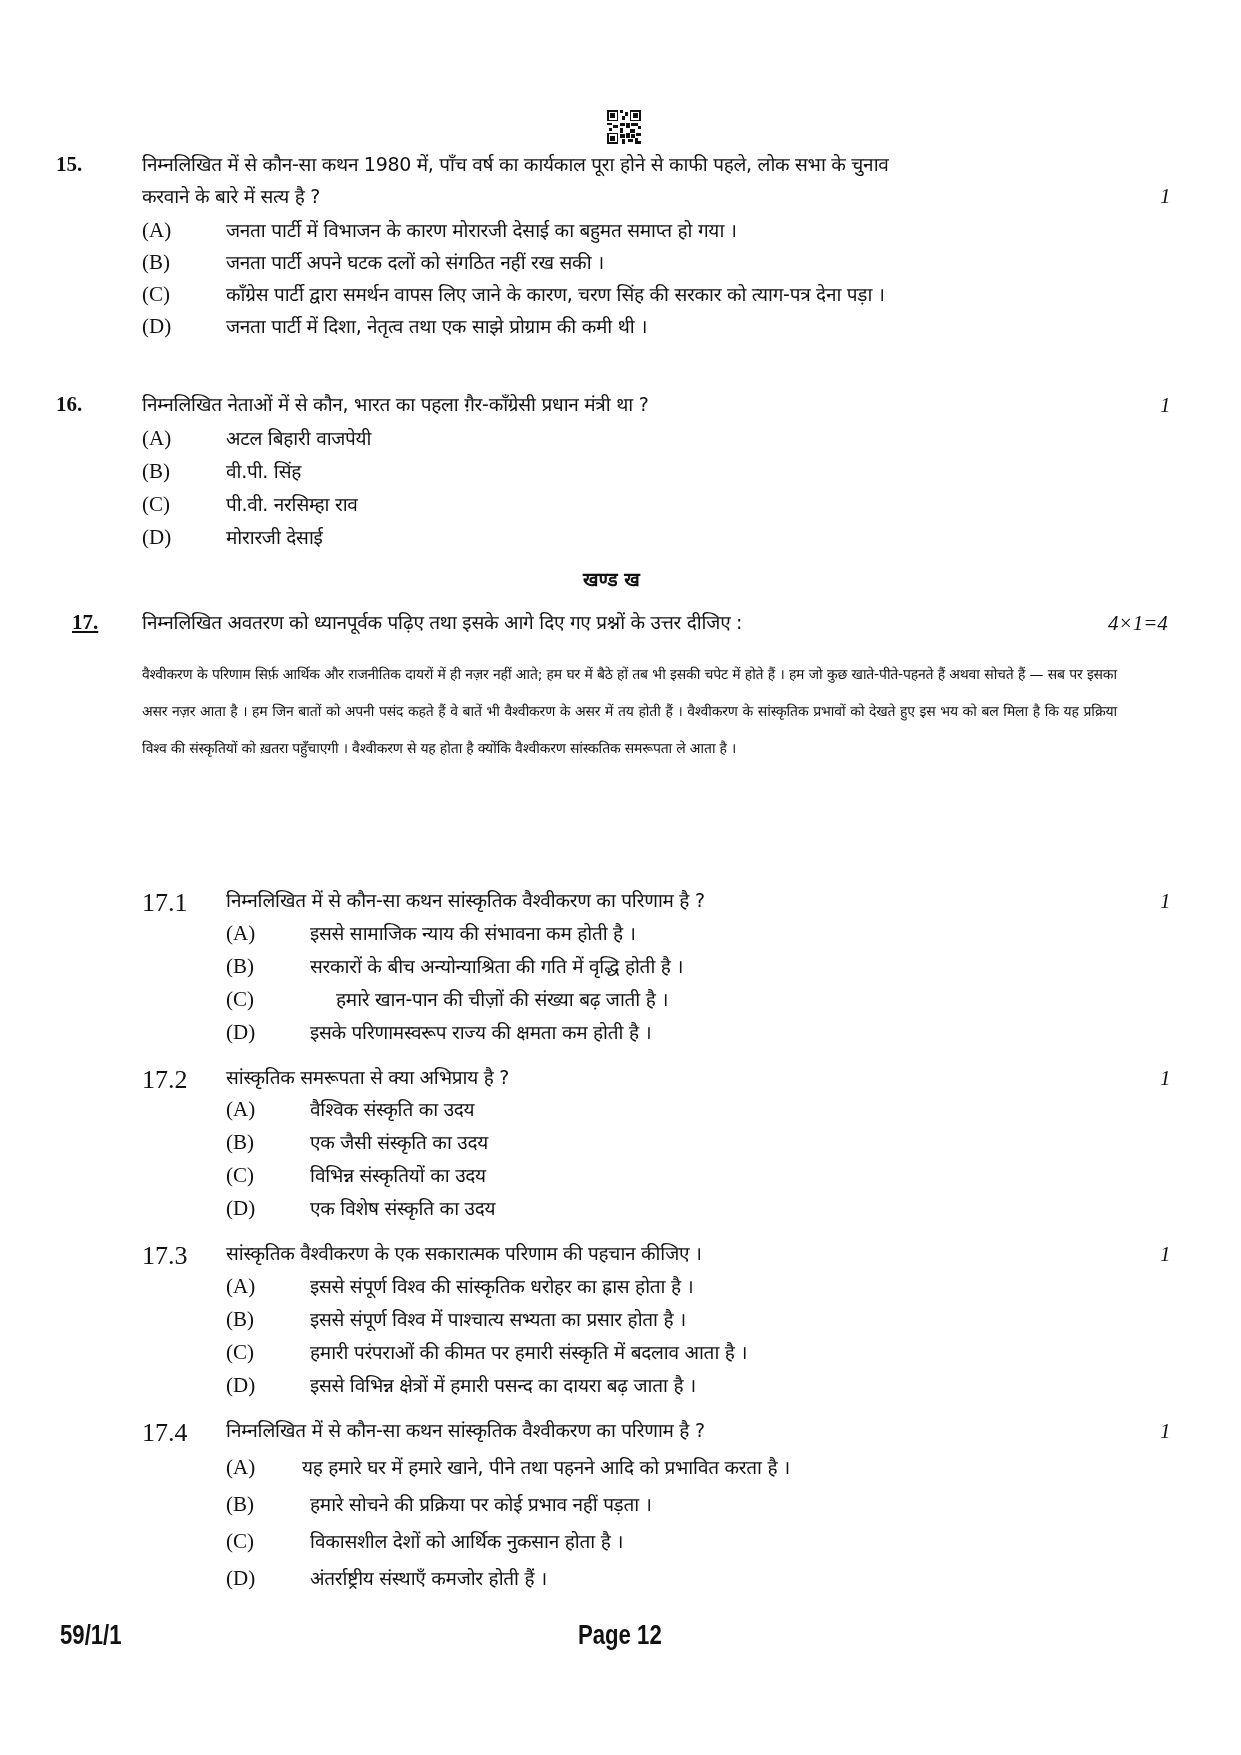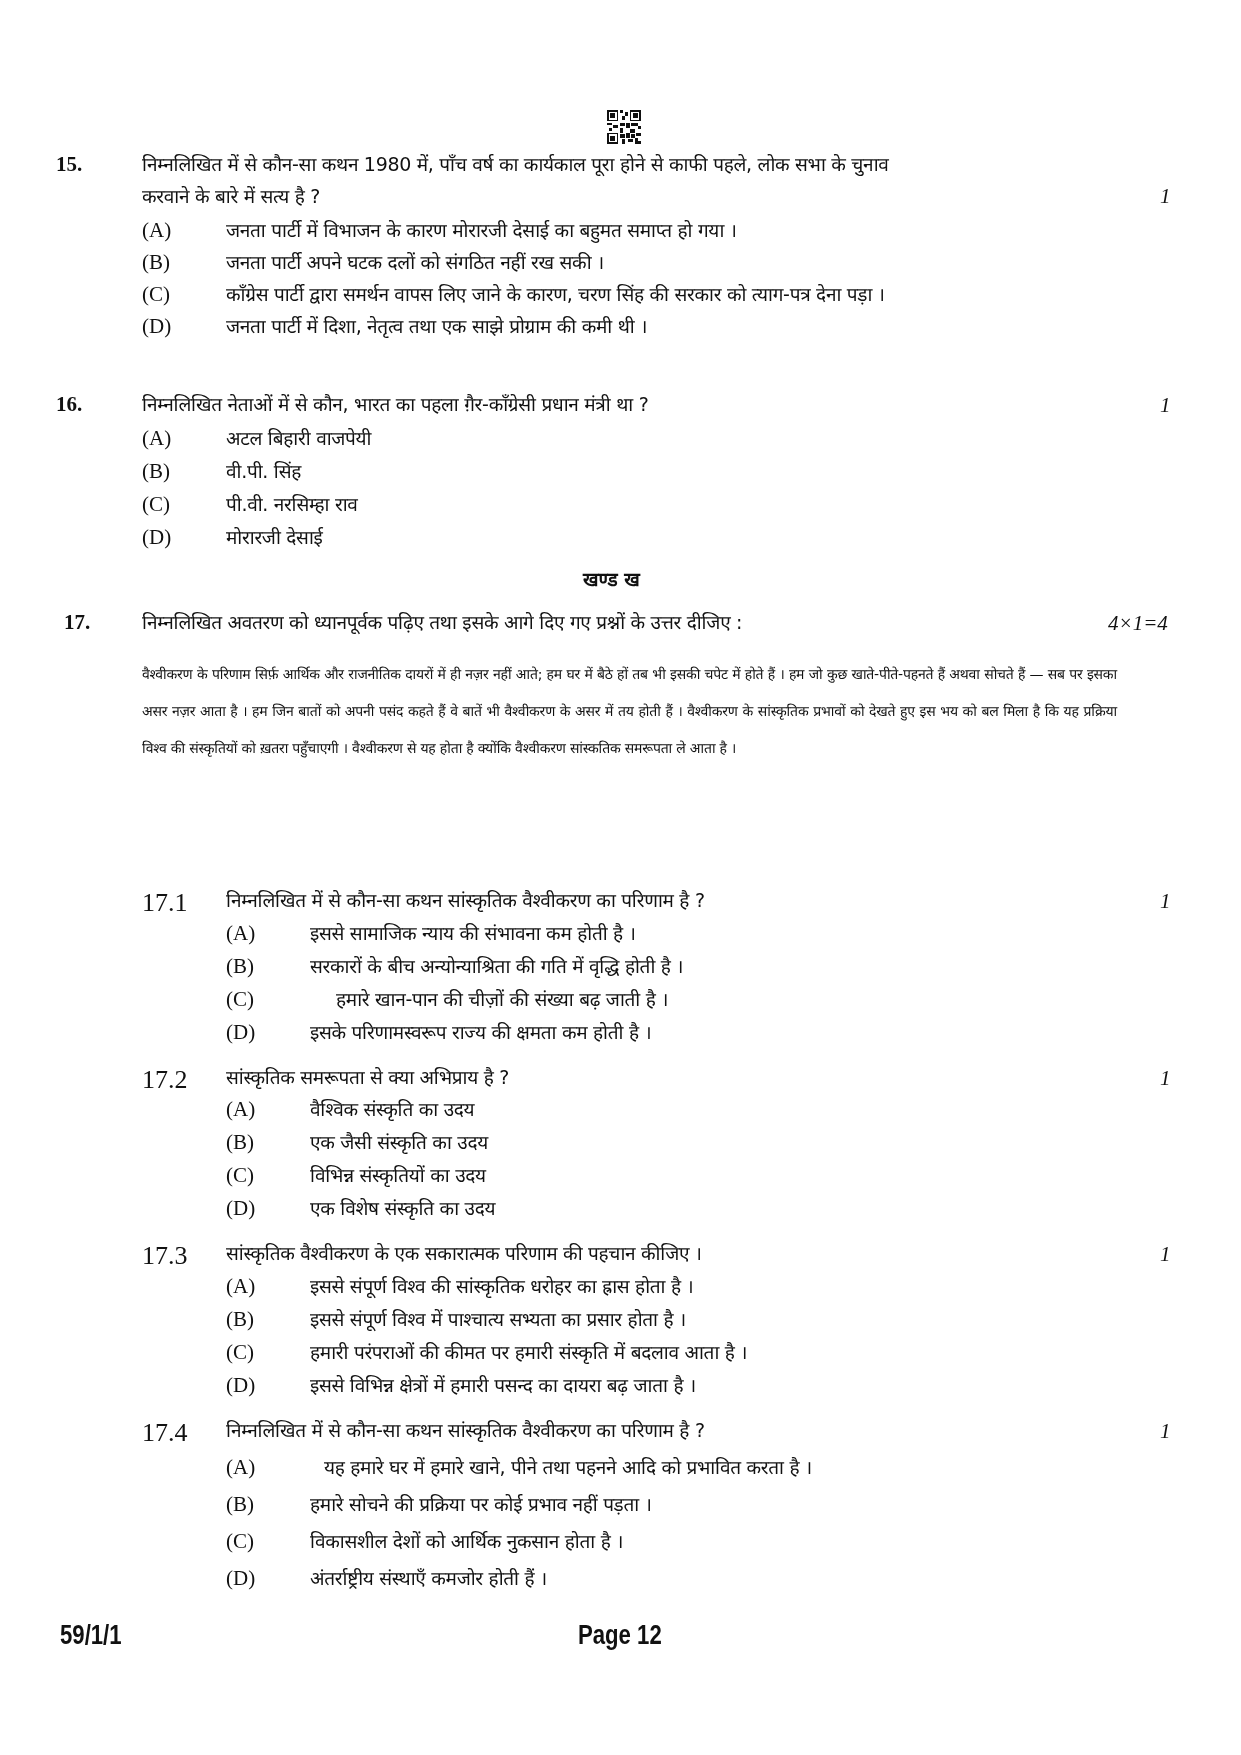"17." span.abs { left: 64px -> 72px; text-decoration: none -> underline }
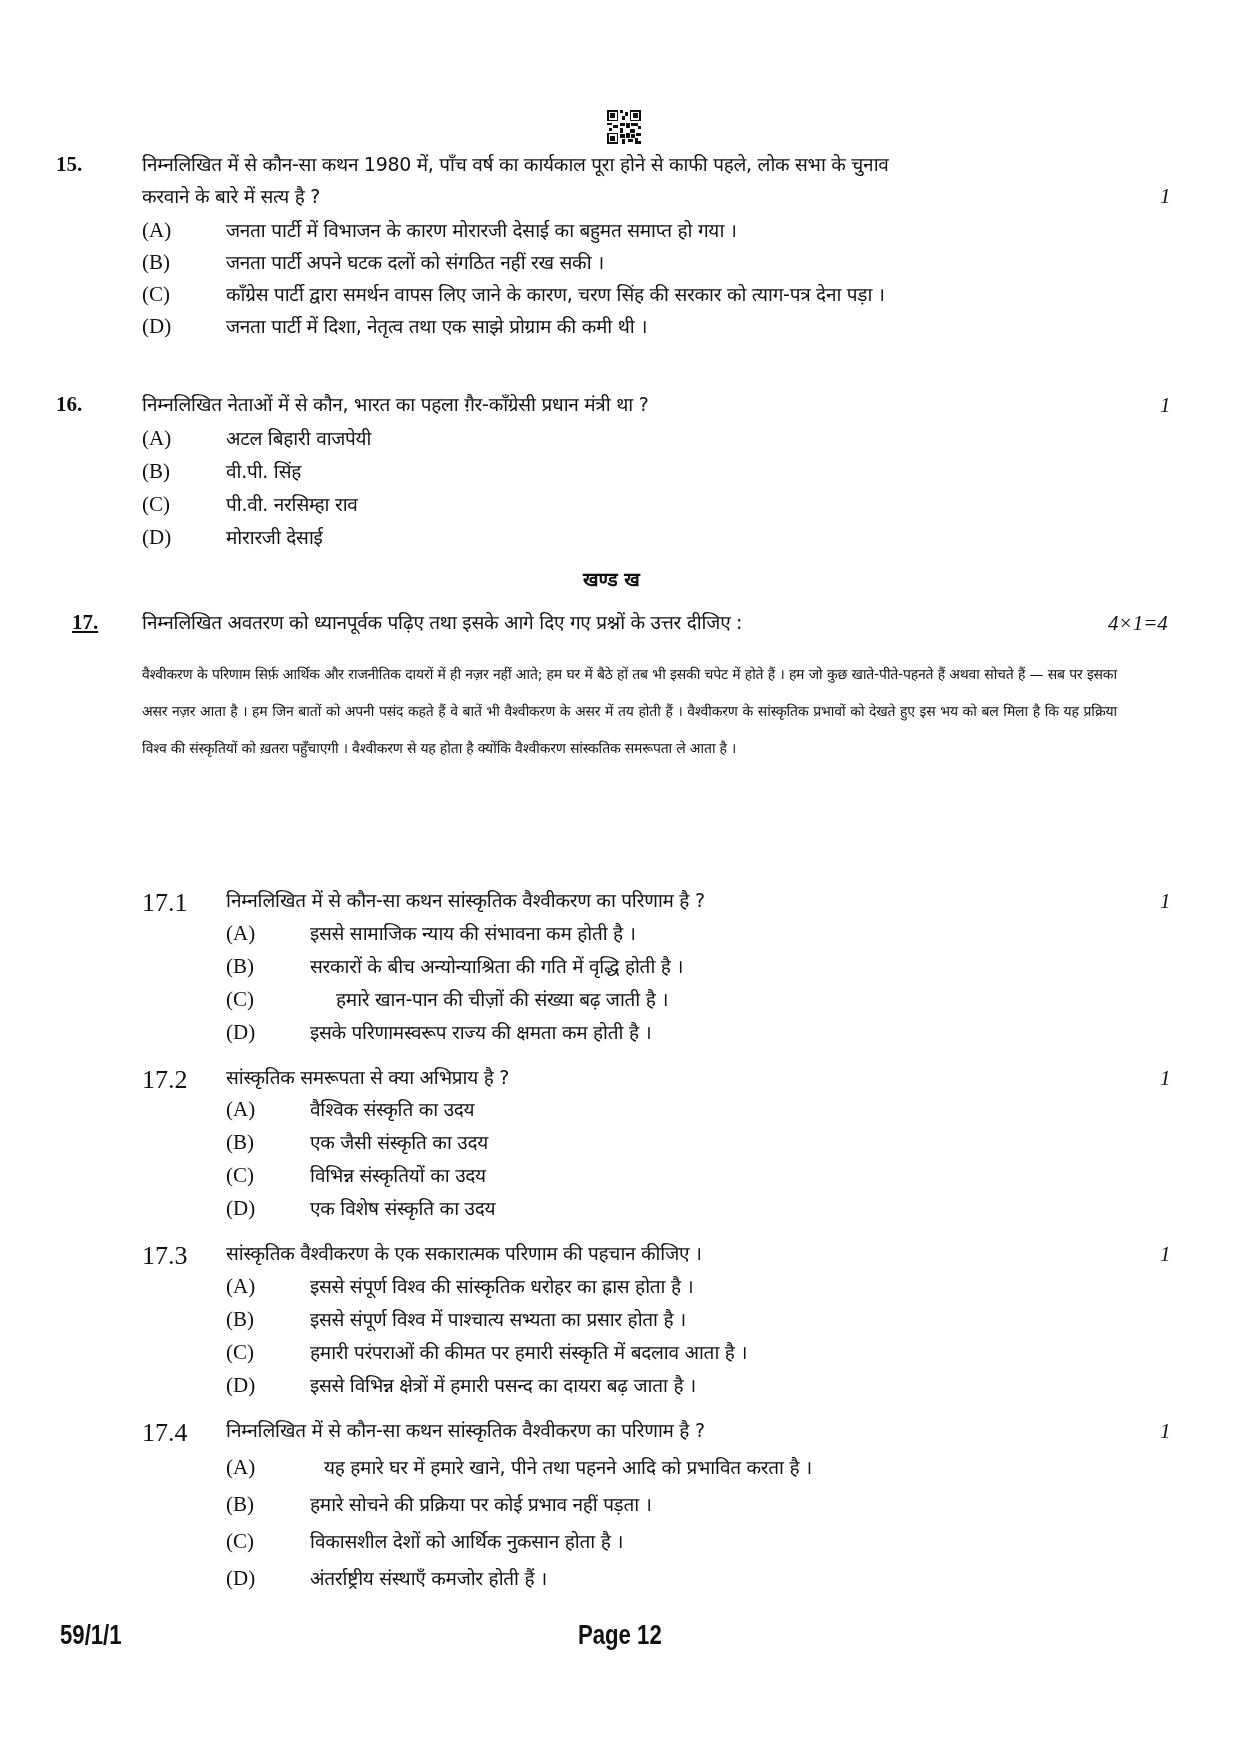"यह हमारे घर में हमारे" span.abs { left: 324px -> 302px }
